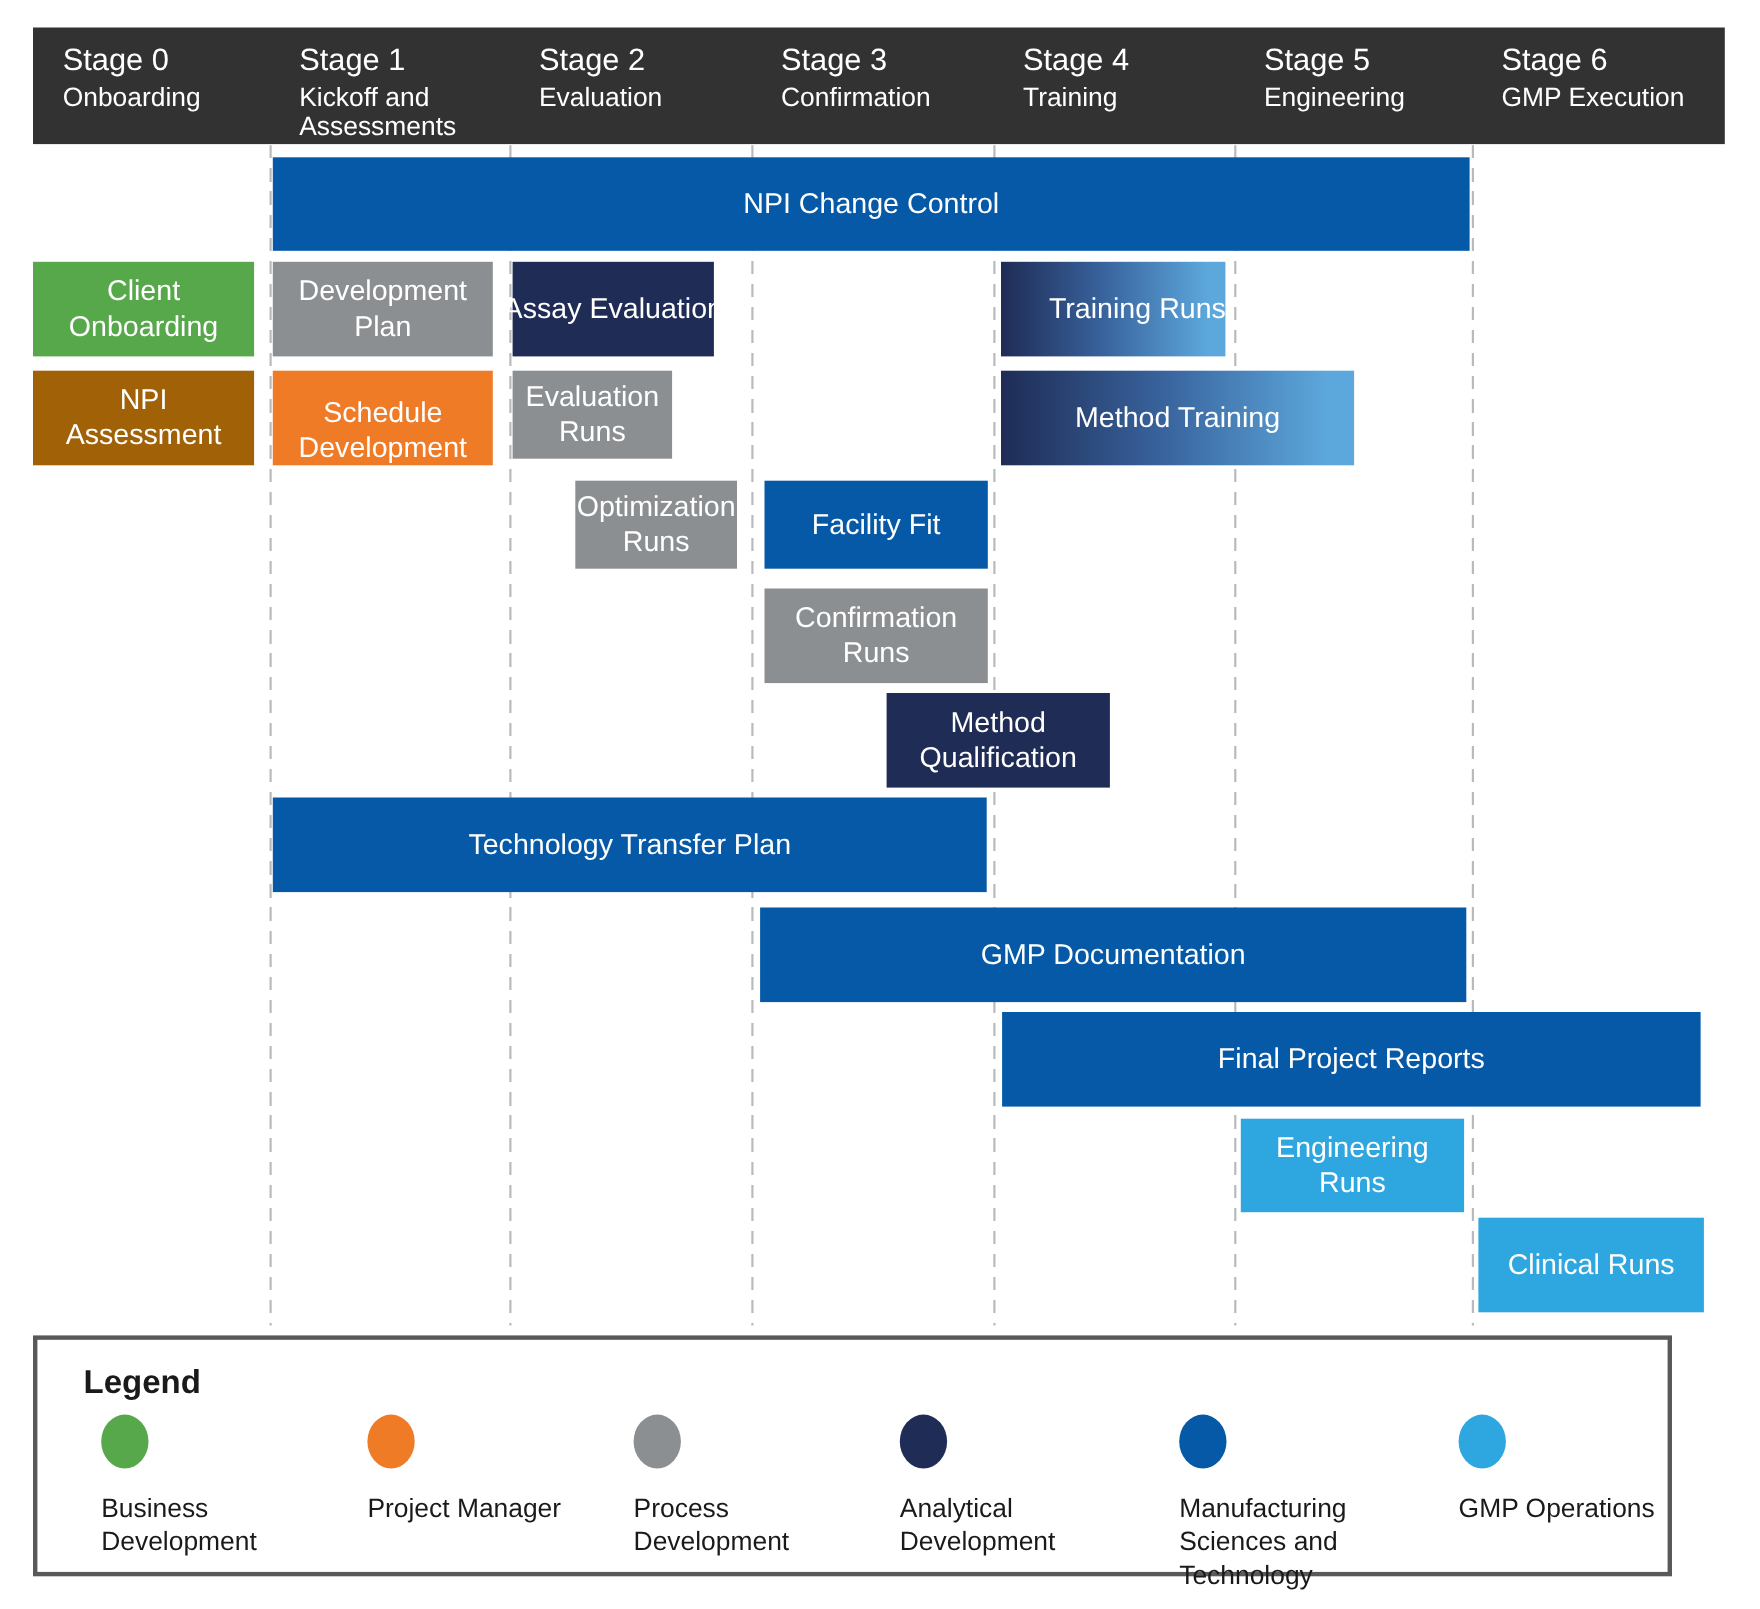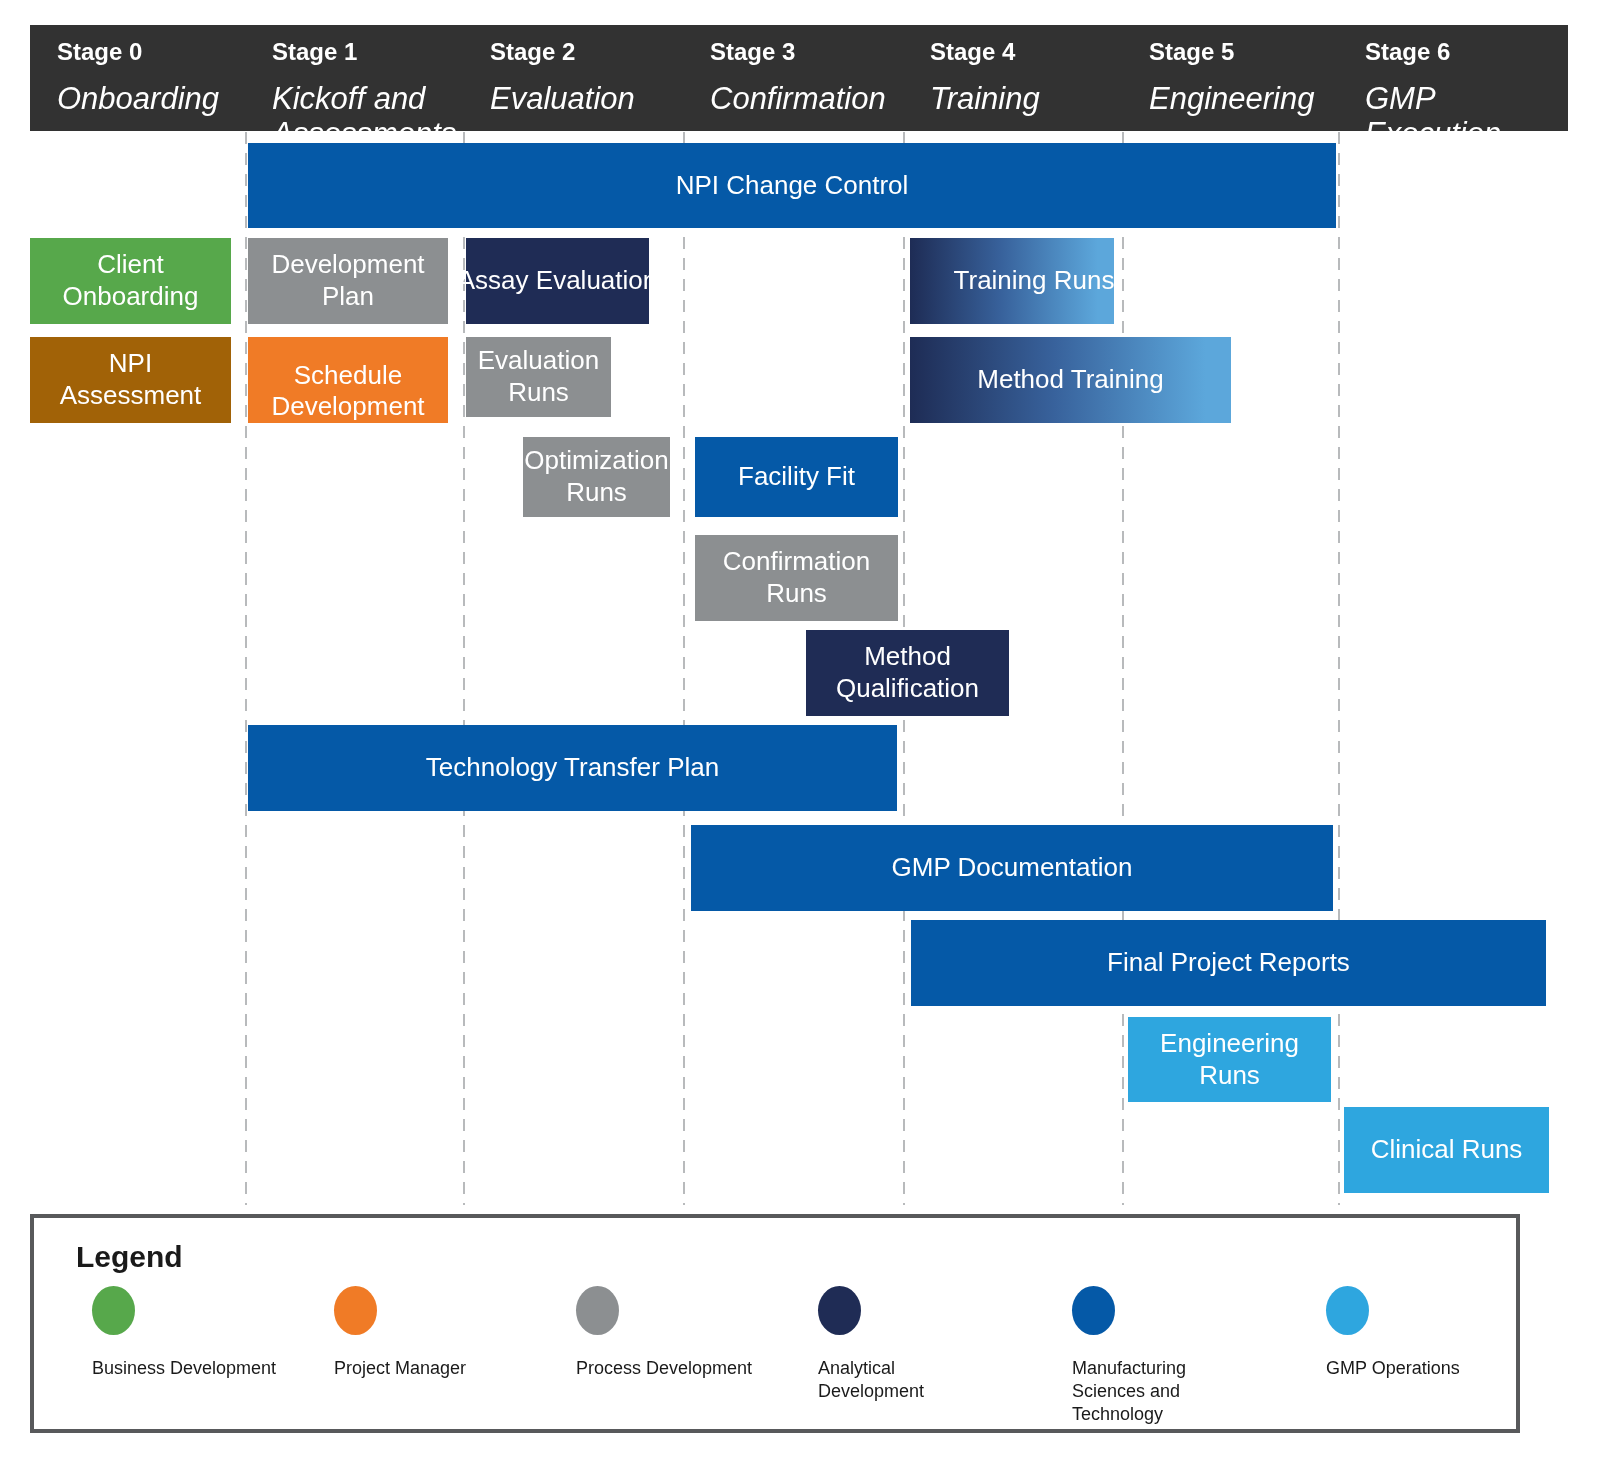"Stage 0" .stage-title { font-size: 24px -> 28px; font-weight: bold -> normal }
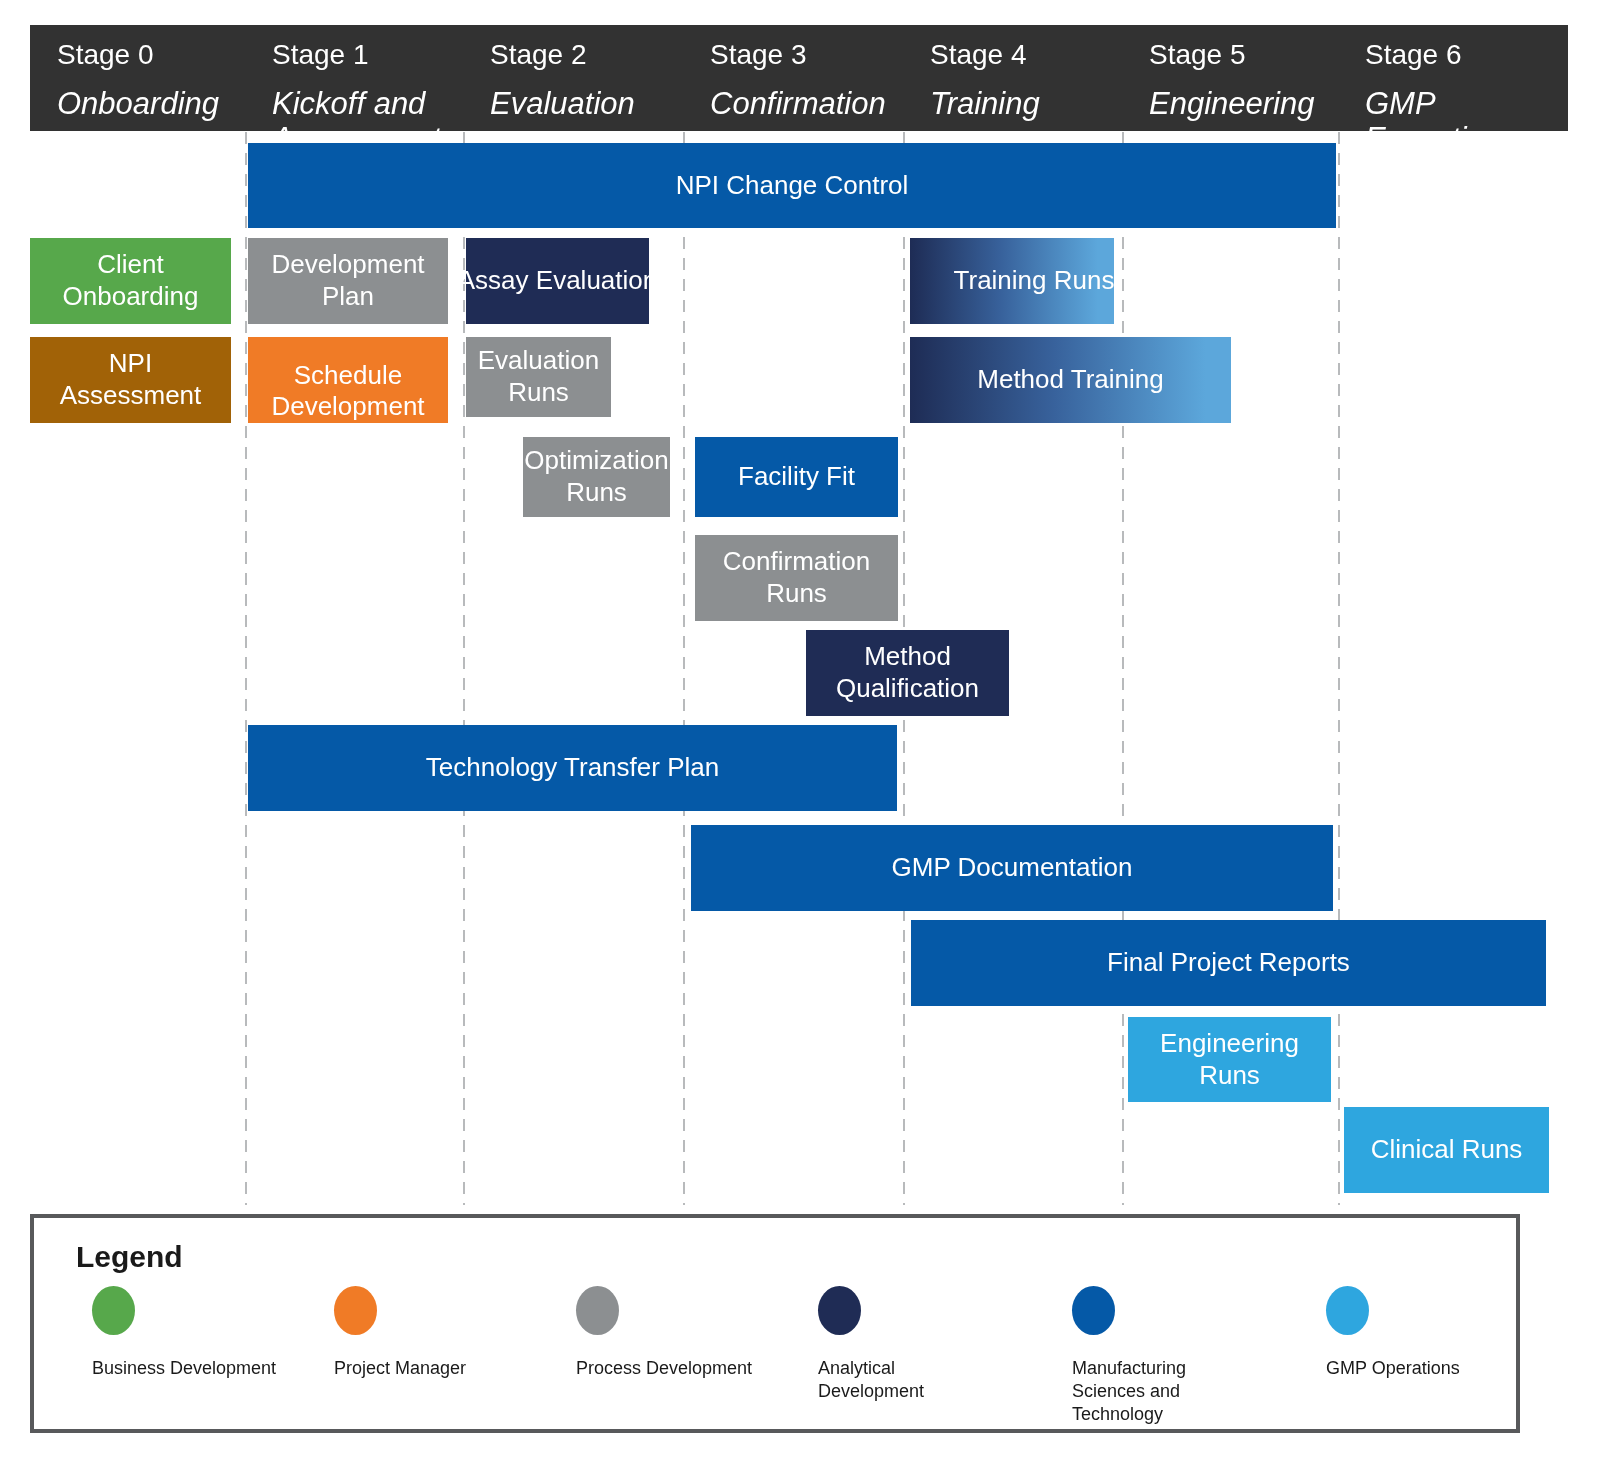"Onboarding" .stage-subtitle { font-size: 31px -> 24px; font-style: italic -> none; margin-top: 14px -> 3px }
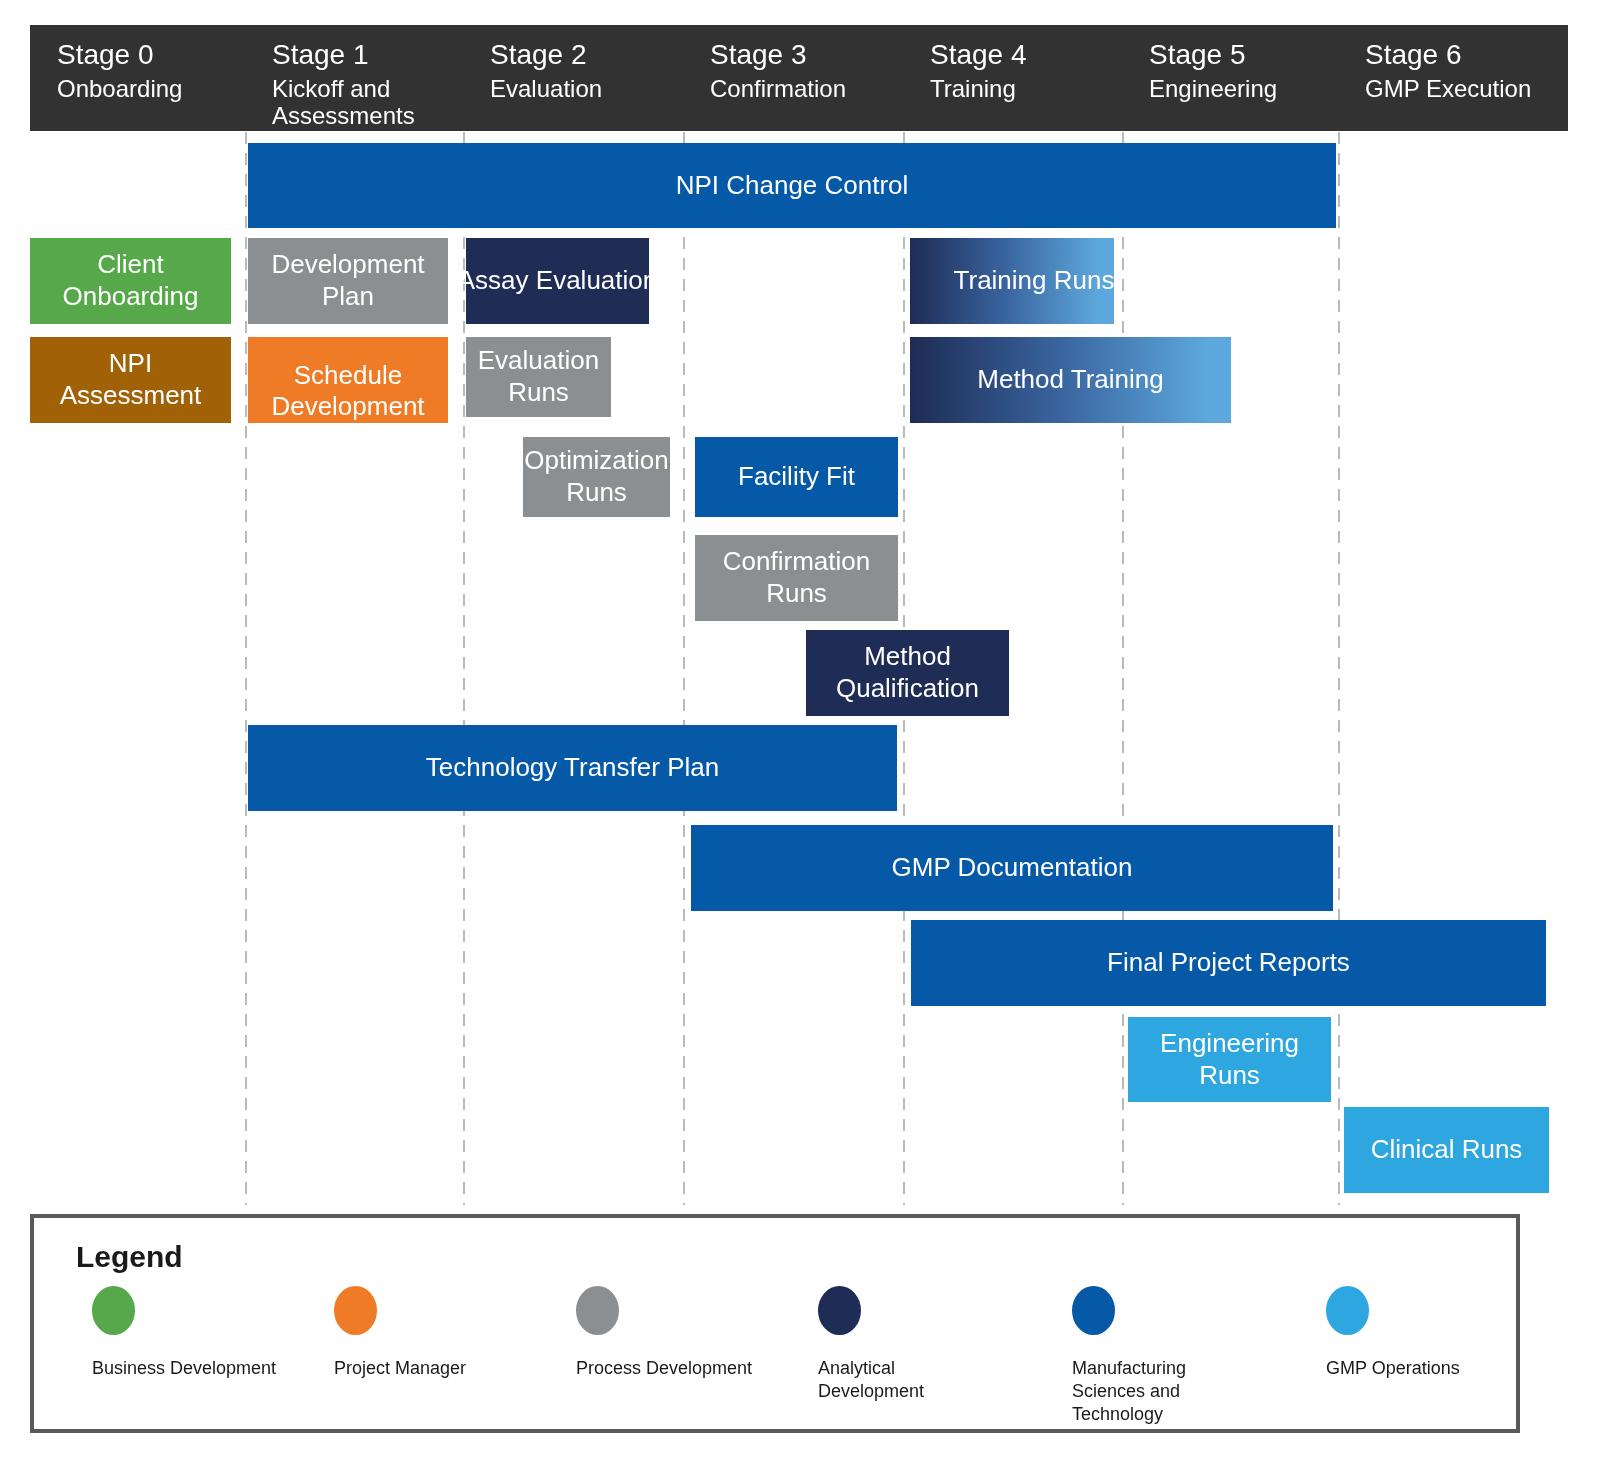"Business Development" .legend-label { font-size: 18px -> 24px }
